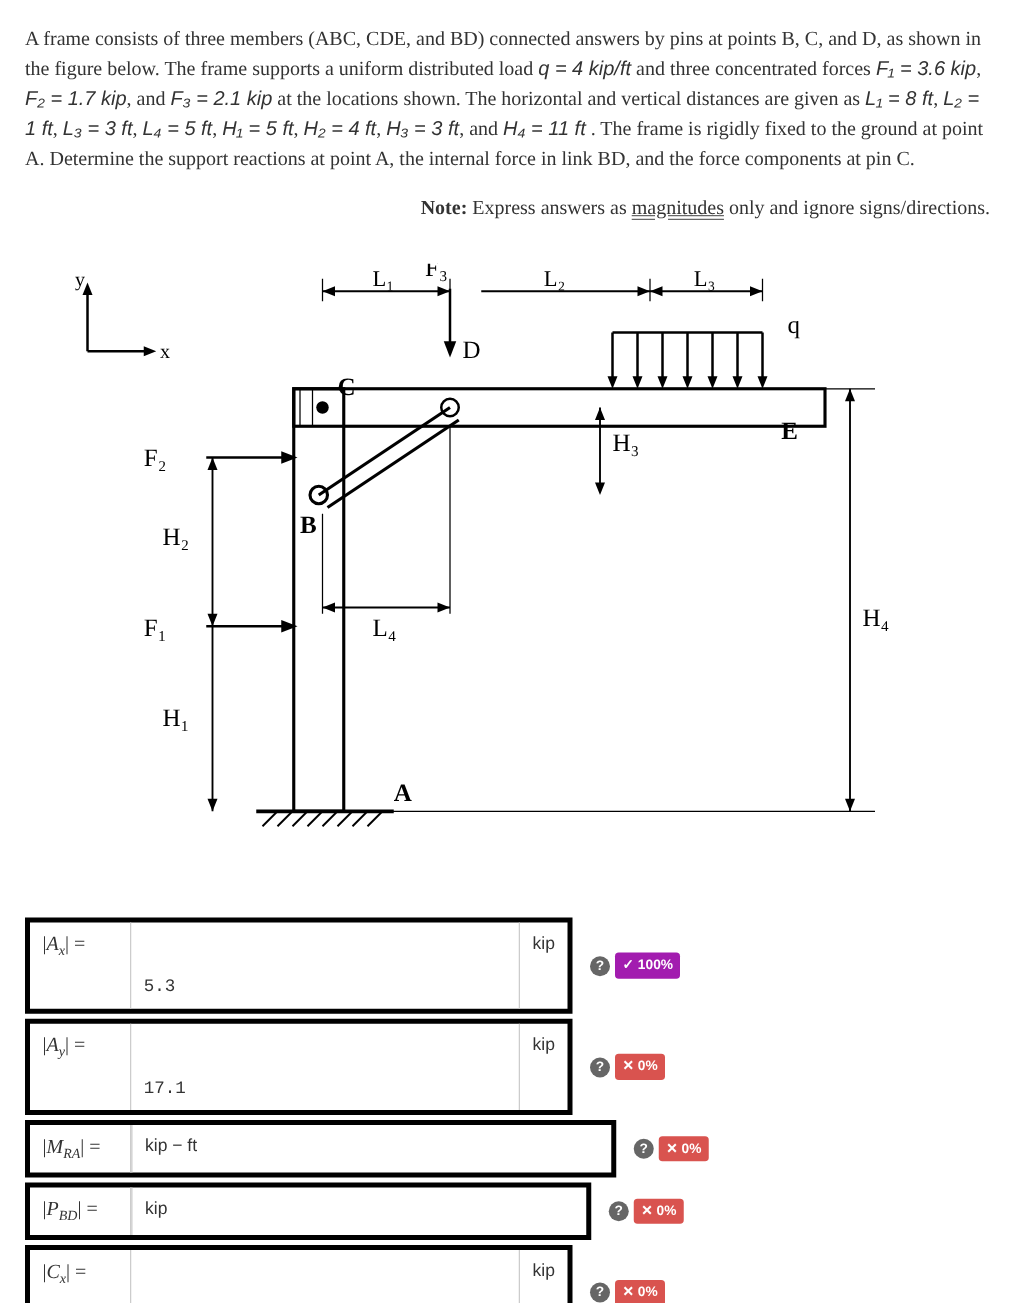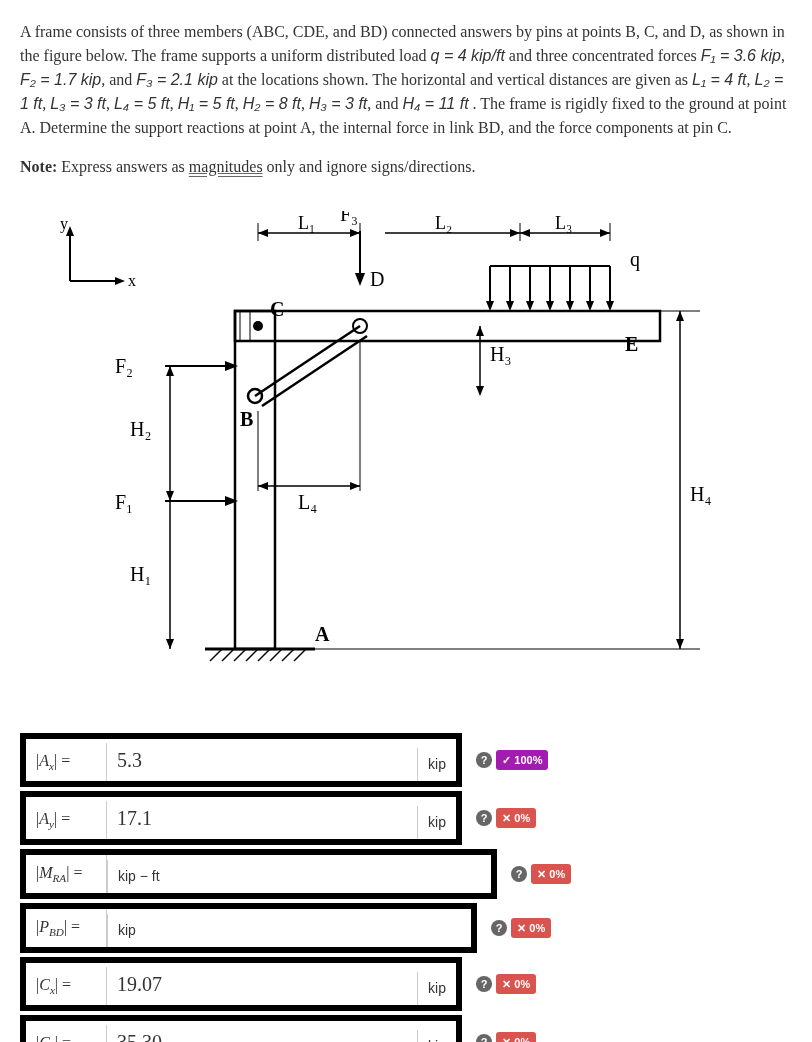"L₁ = 4 ft" span.math { text: 4 -> 8 }
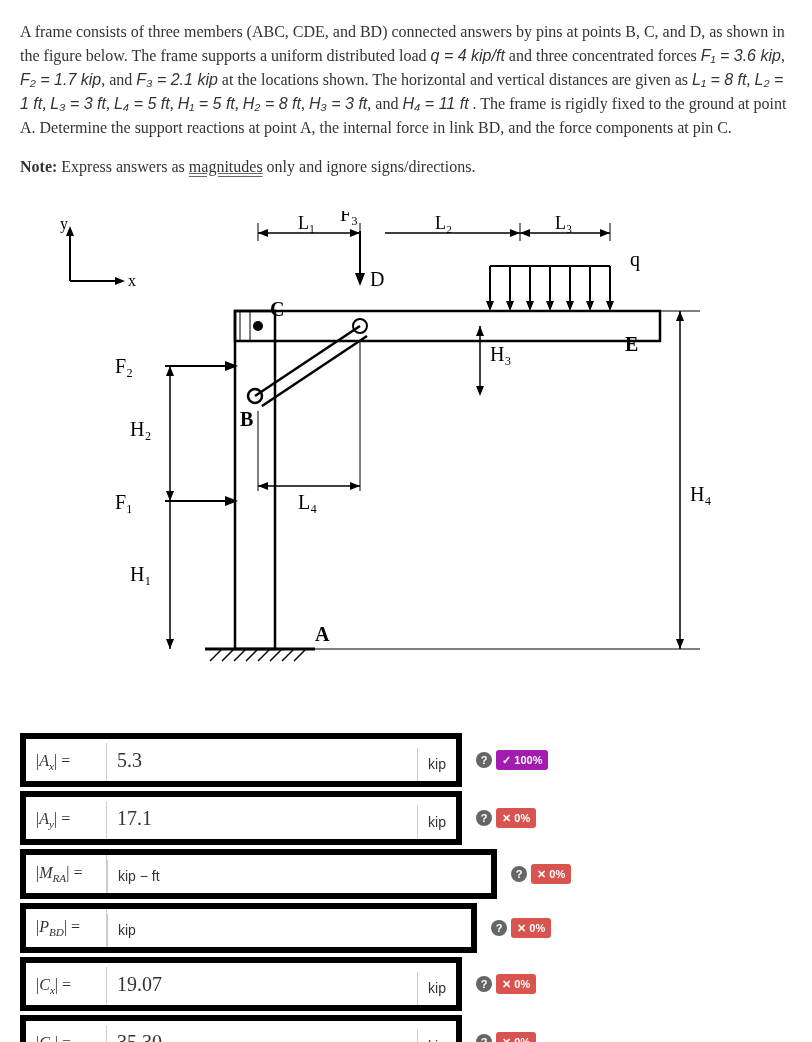"H₂ = 8 ft" span.math { text: 8 -> 4 }
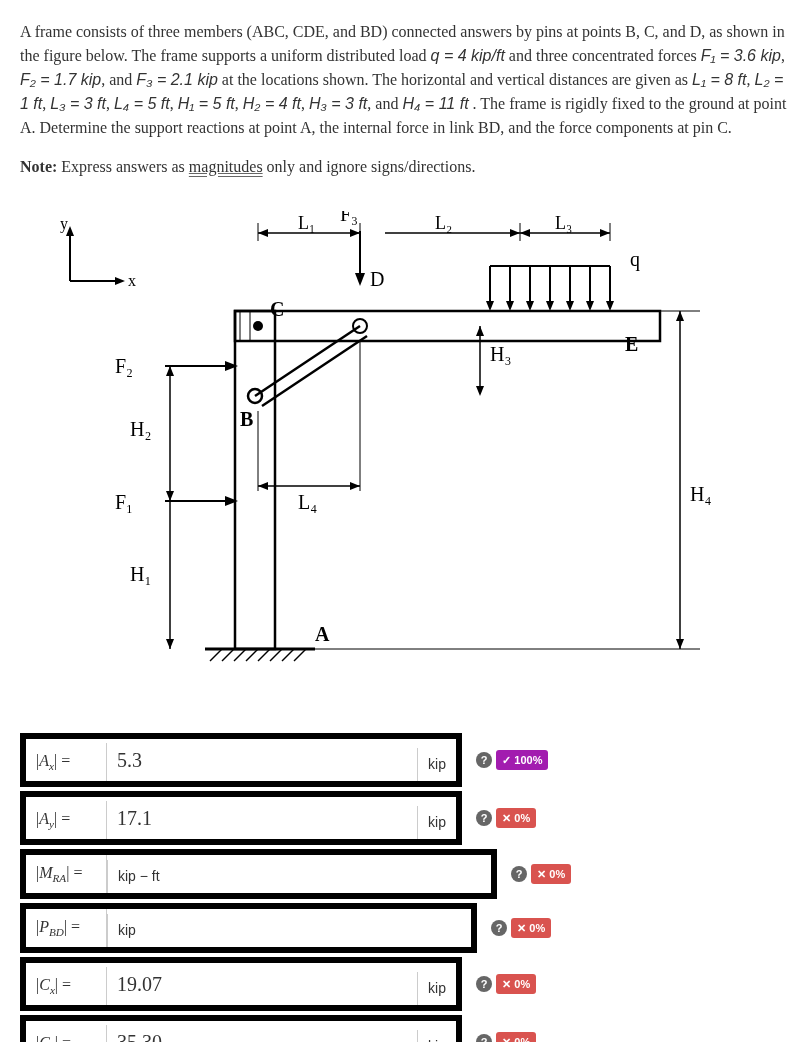"Note: Express answers as magnitudes" .note { text-align: none -> right }
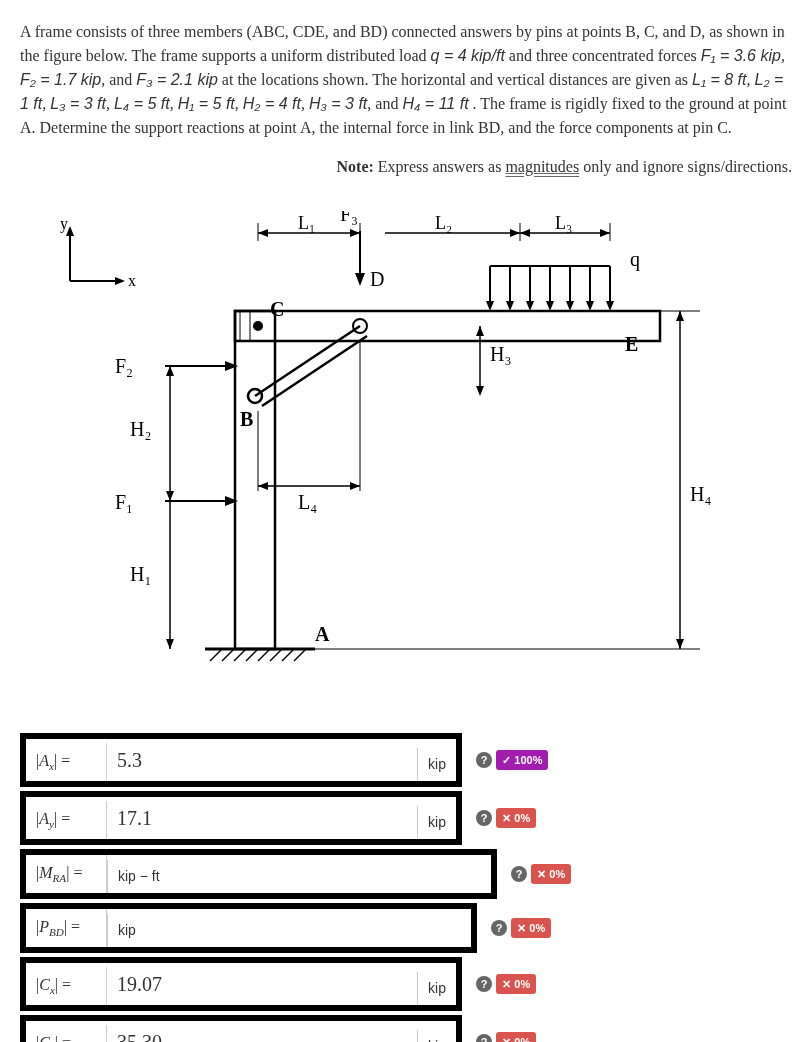"|Ax| =" .answer-box { align-items: flex-end -> none; border: 6px solid #000000 -> 4px solid #000000 }
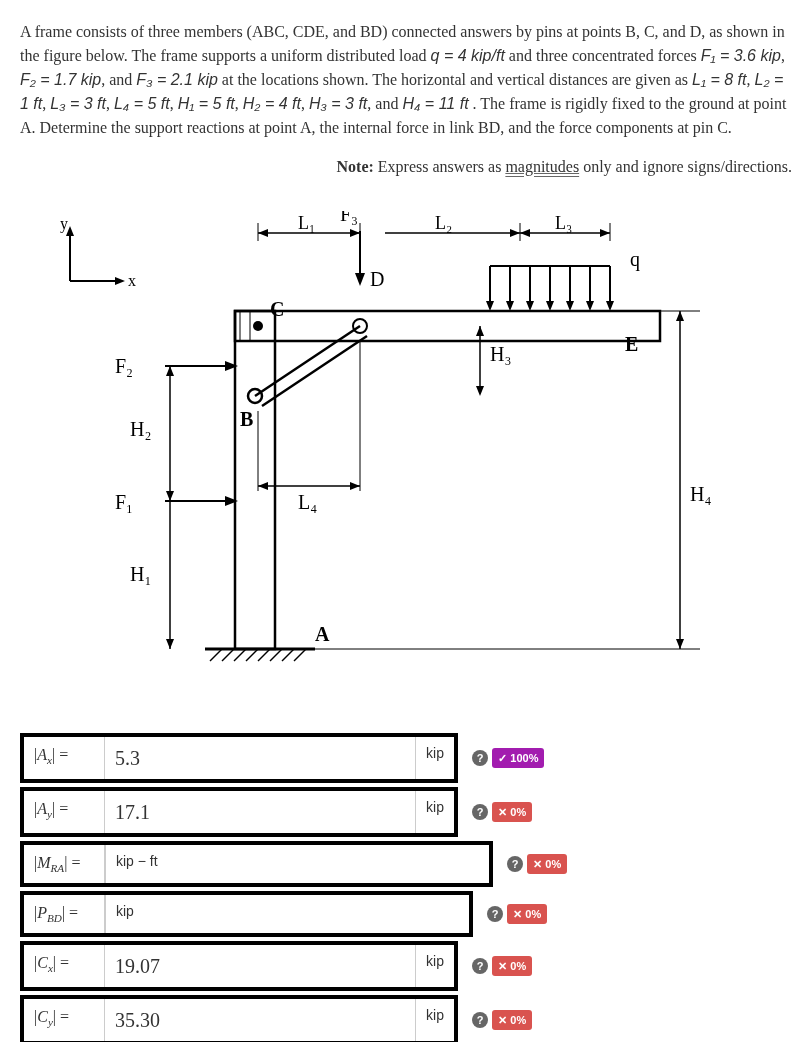"5.3" .ans-value { font-family: Liberation Serif, serif -> Liberation Mono, monospace; font-size: 20px -> 14px; margin-top: none -> 36px }
